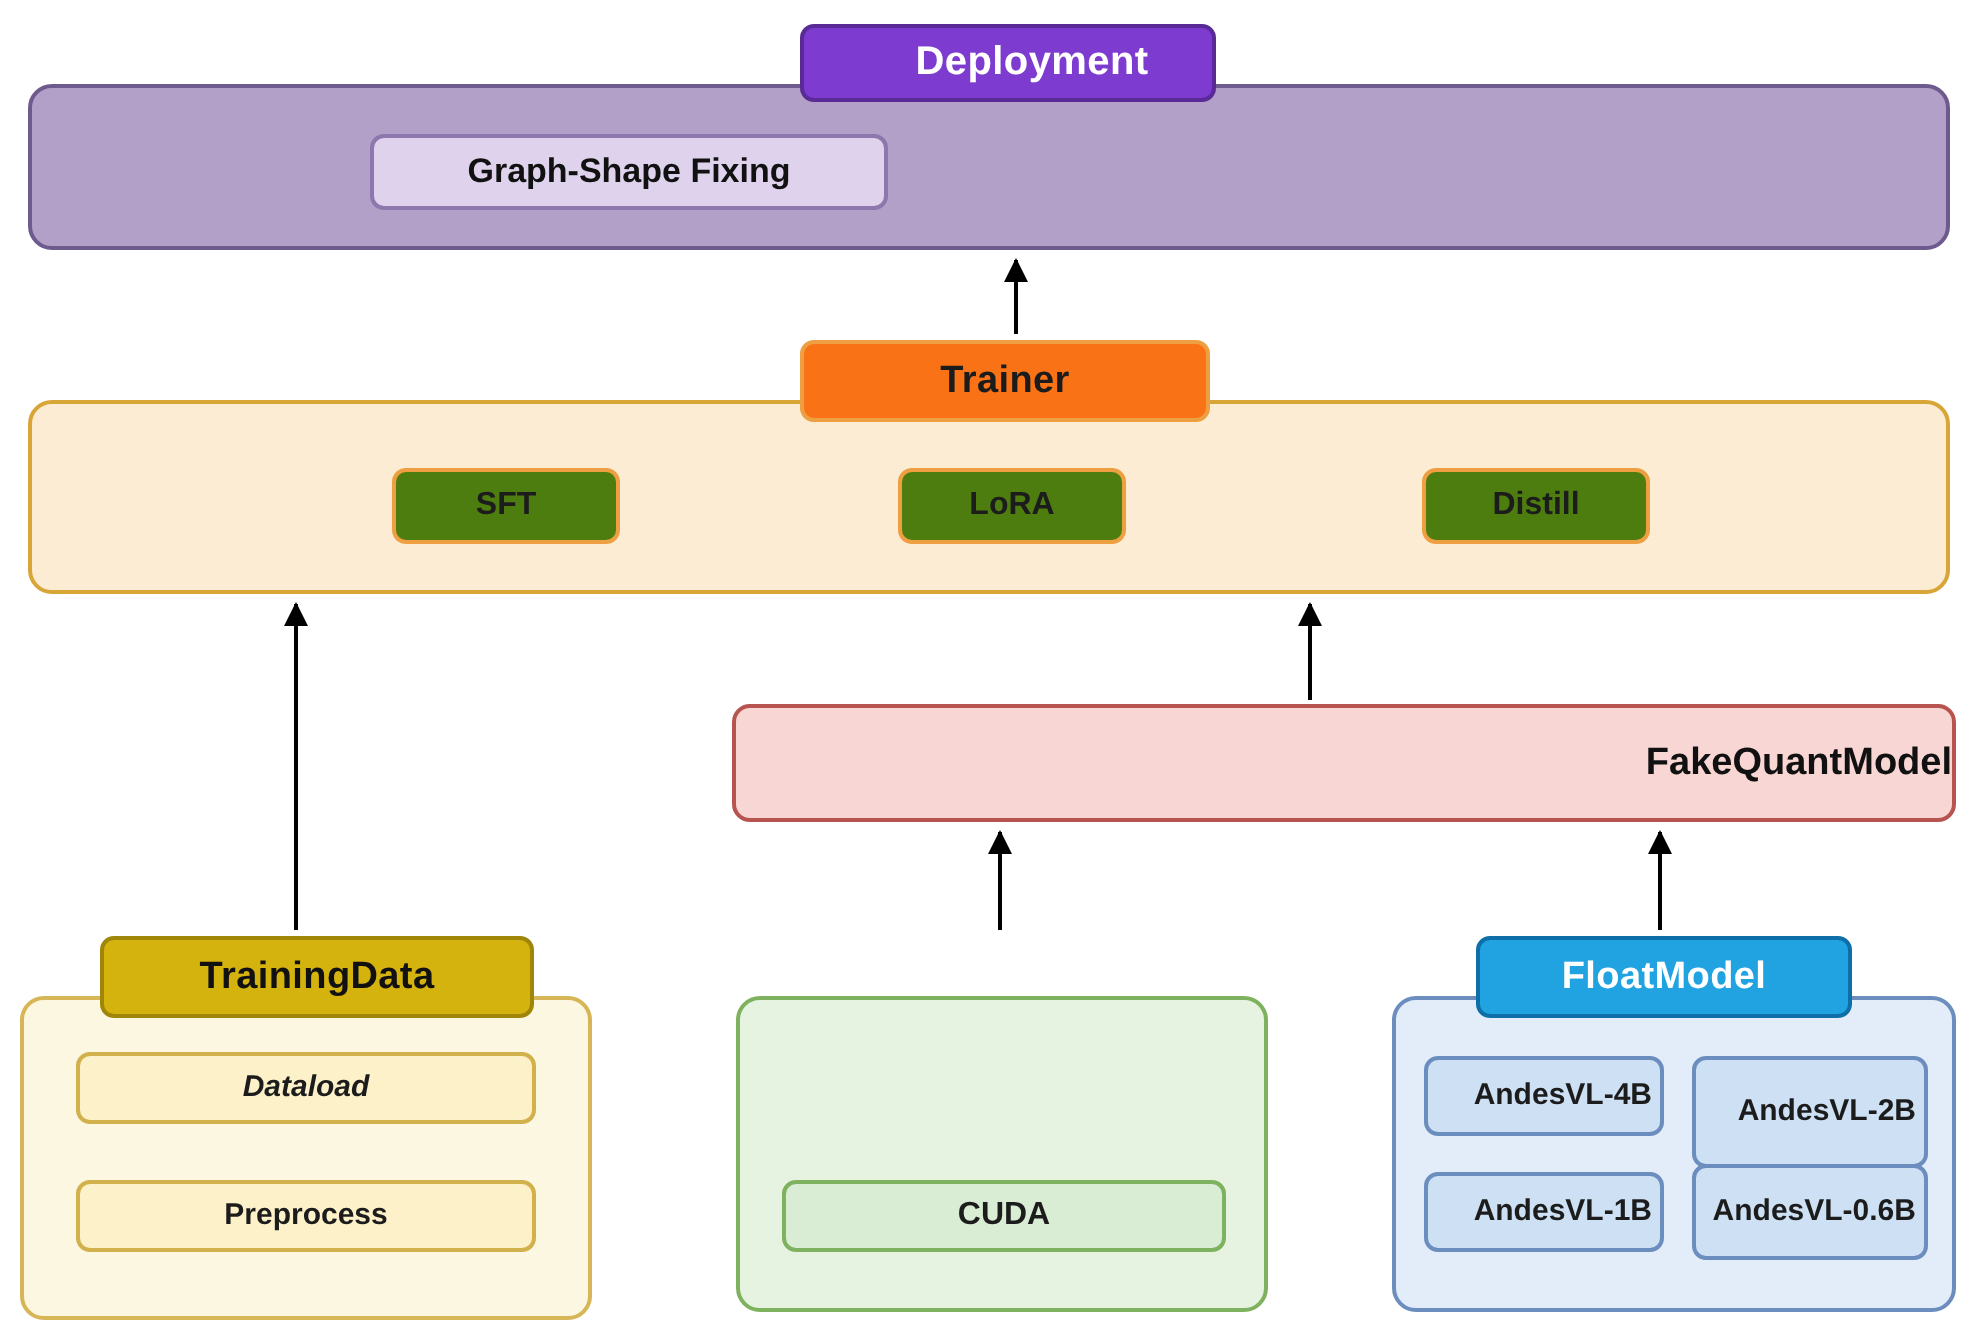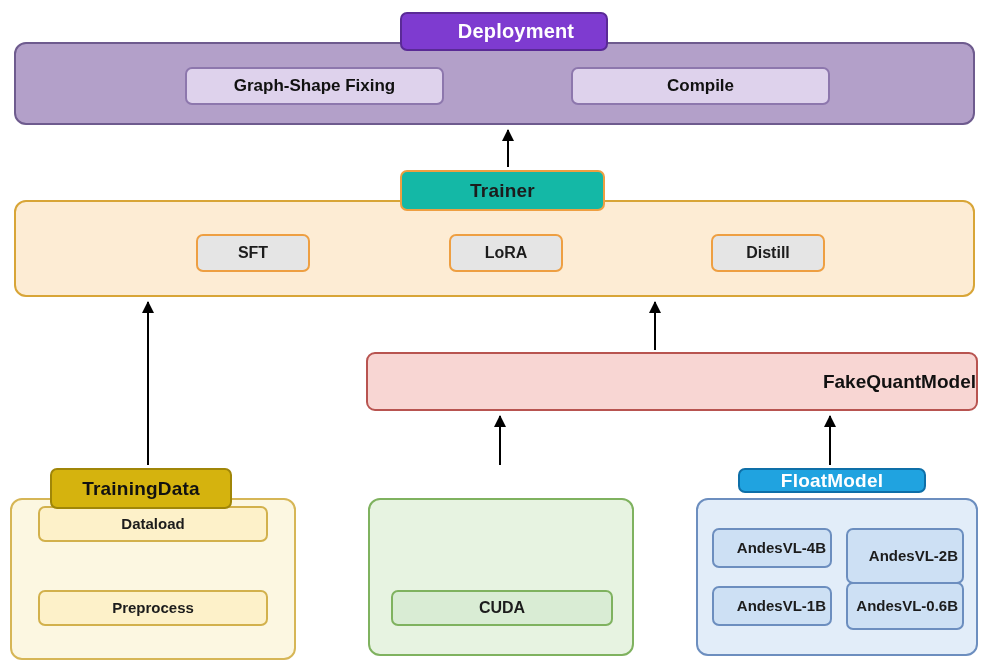"Compile" div.chip { html: <div> <span>Compile</span> </div> -> none }
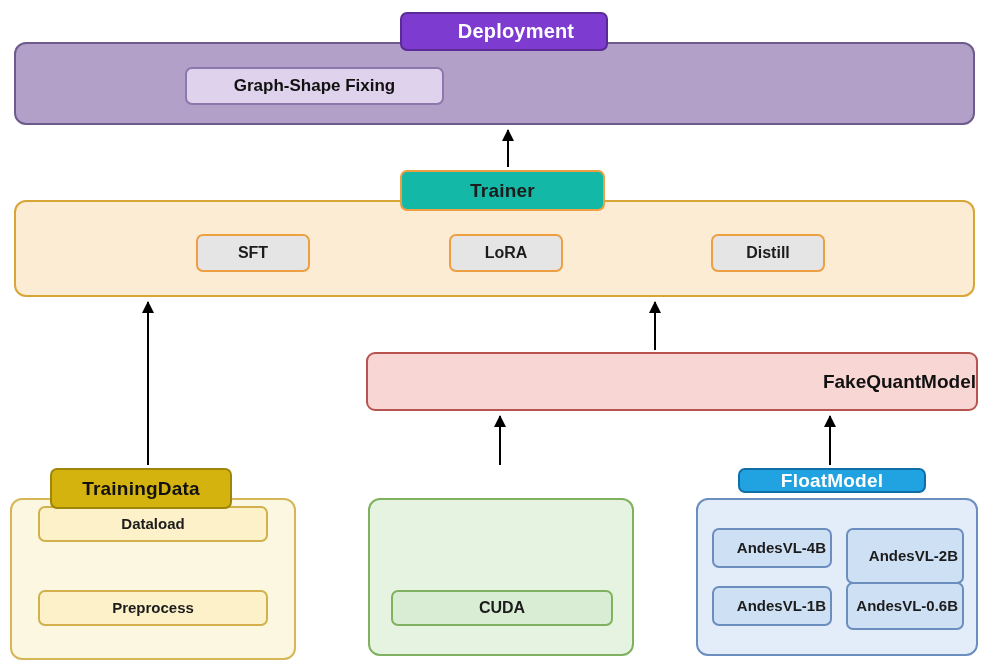"Trainer" .trn-badge { background: #14b8a6 -> #f97316 }
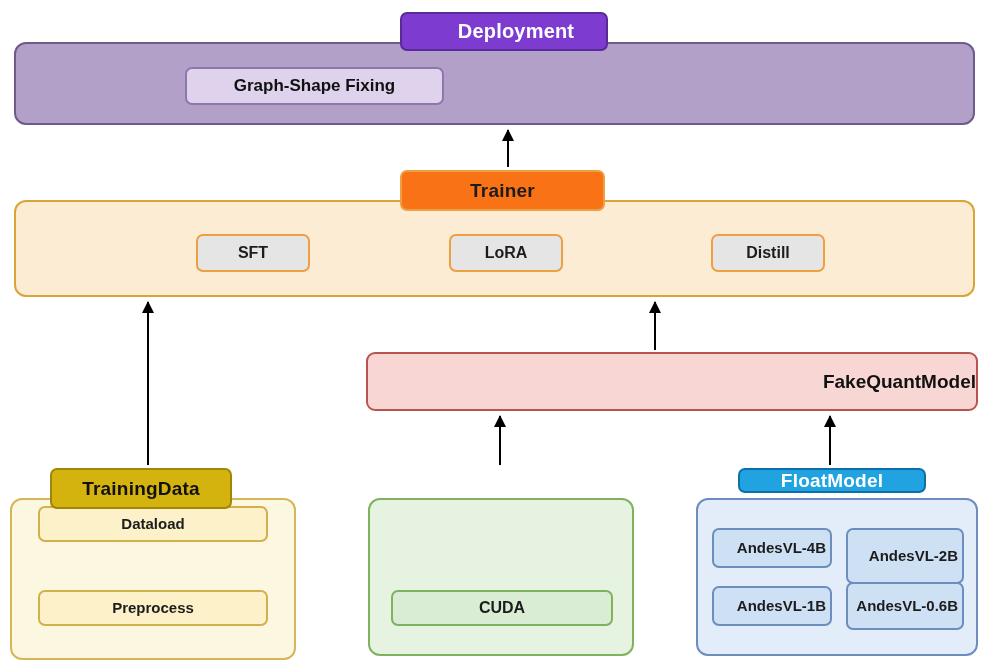"SFT" .trn-chip { background: #e5e5e5 -> #4d7c0f }
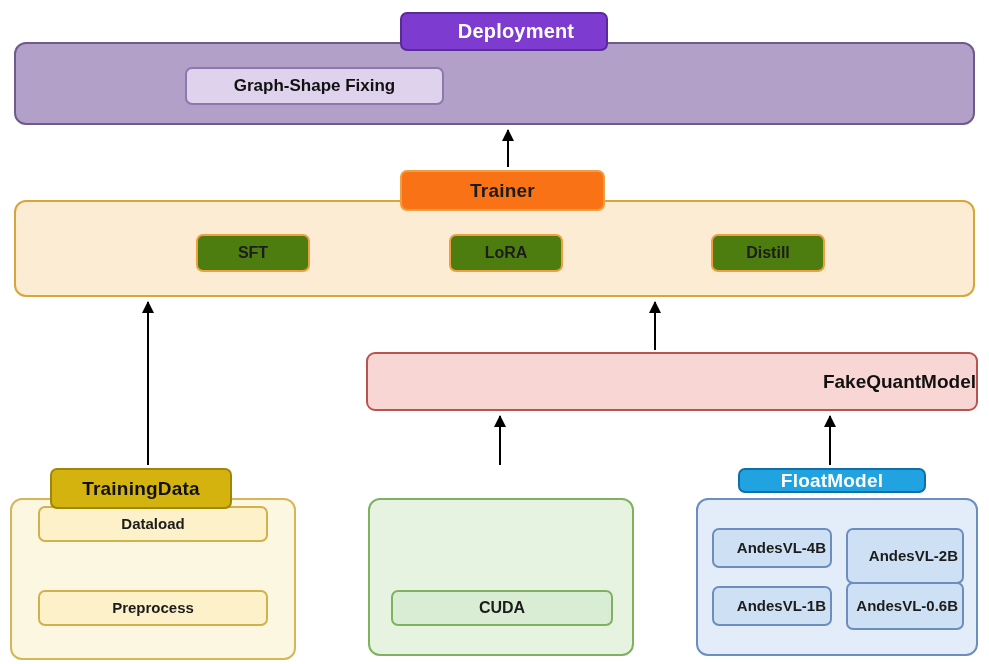"TrainingData" .trd-badge { width: 182px -> 217px }
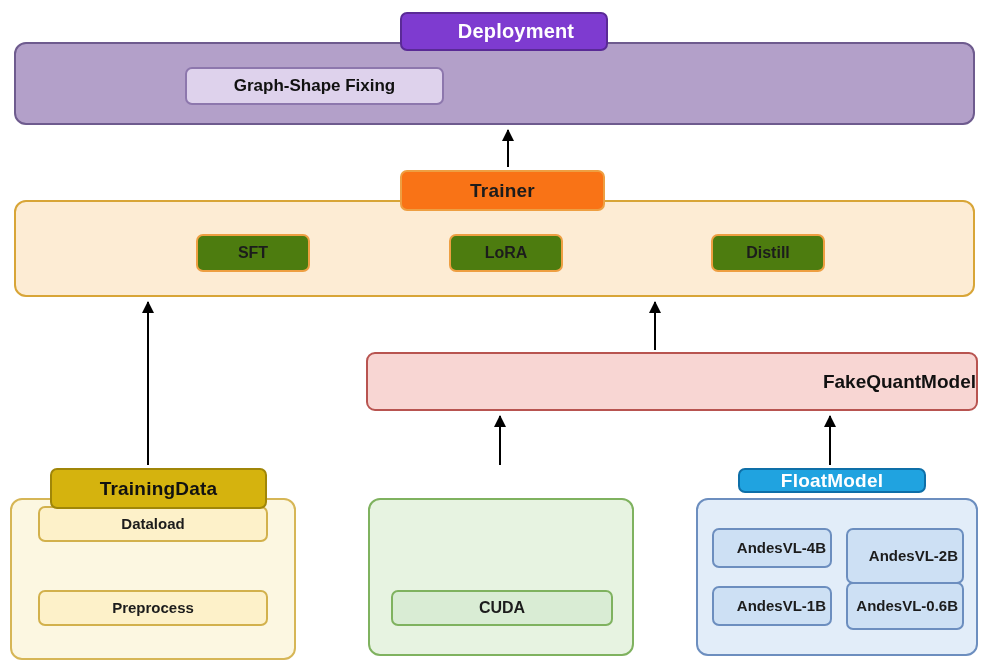"FloatModel" .fm-badge { height: 25px -> 41px }
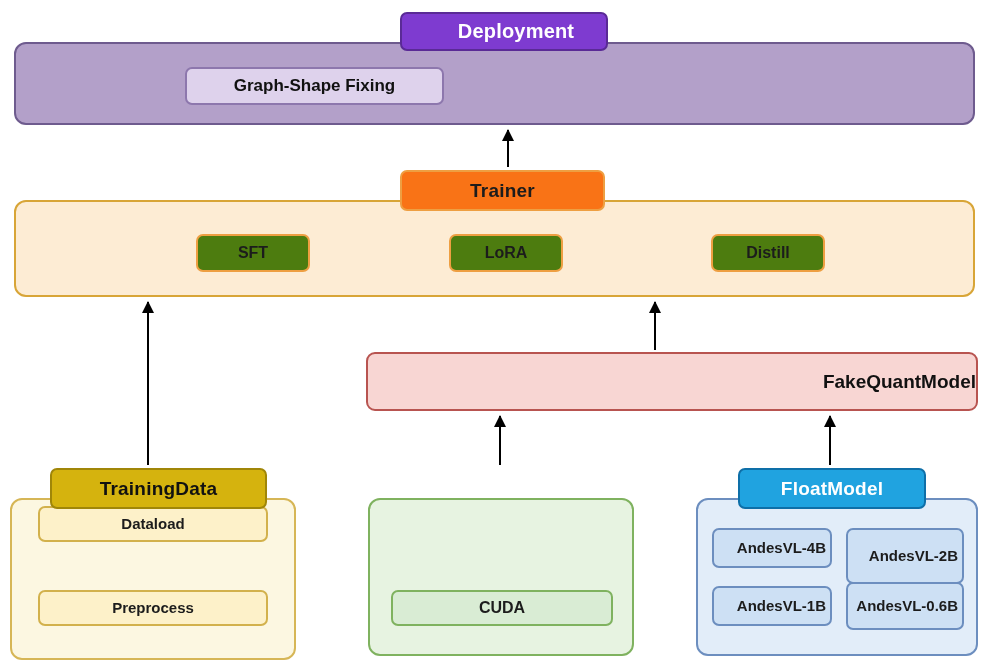"Dataload" .trd-chip.c0 { font-style: none -> italic; top: 506px -> 526px }
